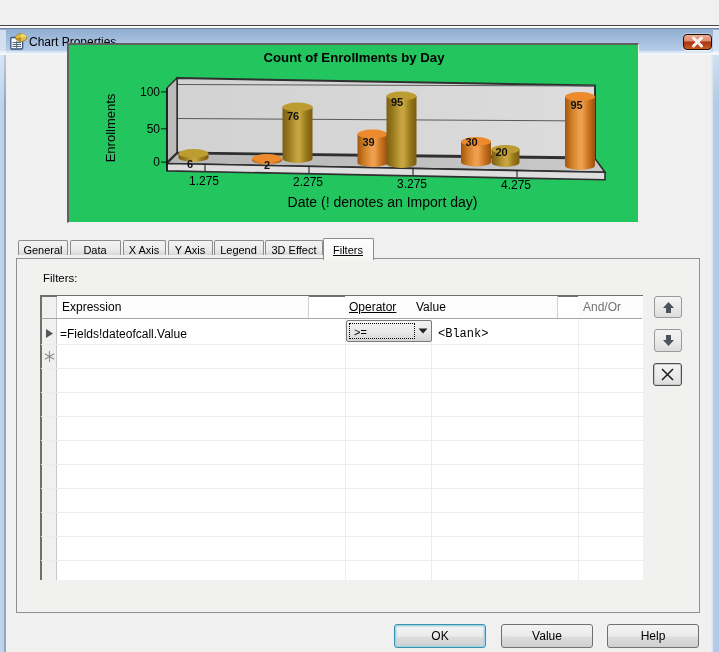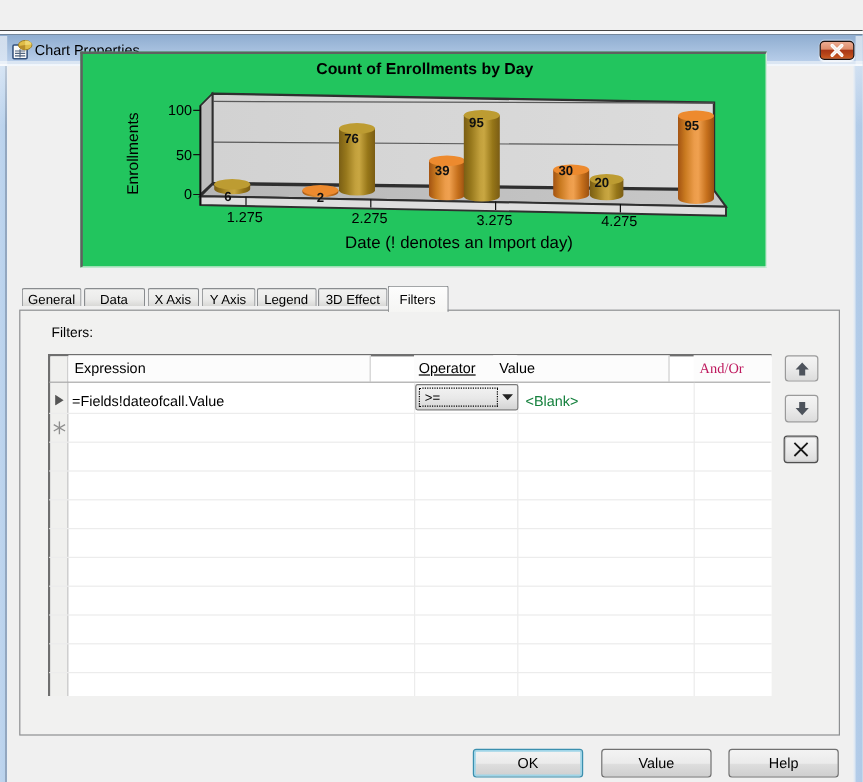"Filters" div { text-decoration: none -> underline }
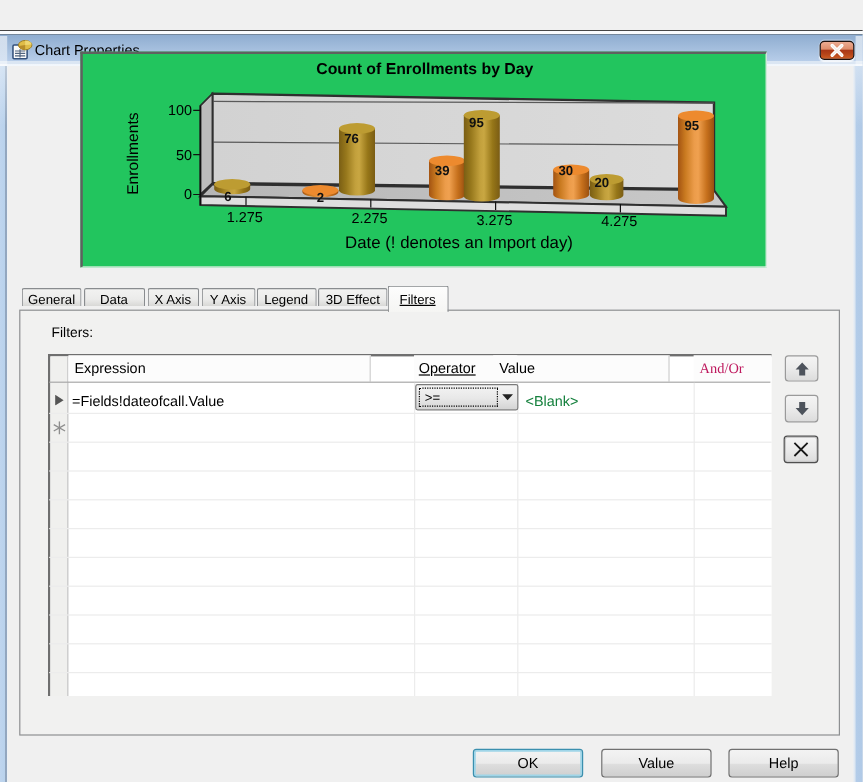"And/Or" div.gridhead { color: #be185d -> #737373; font-family: Liberation Serif, serif -> none }
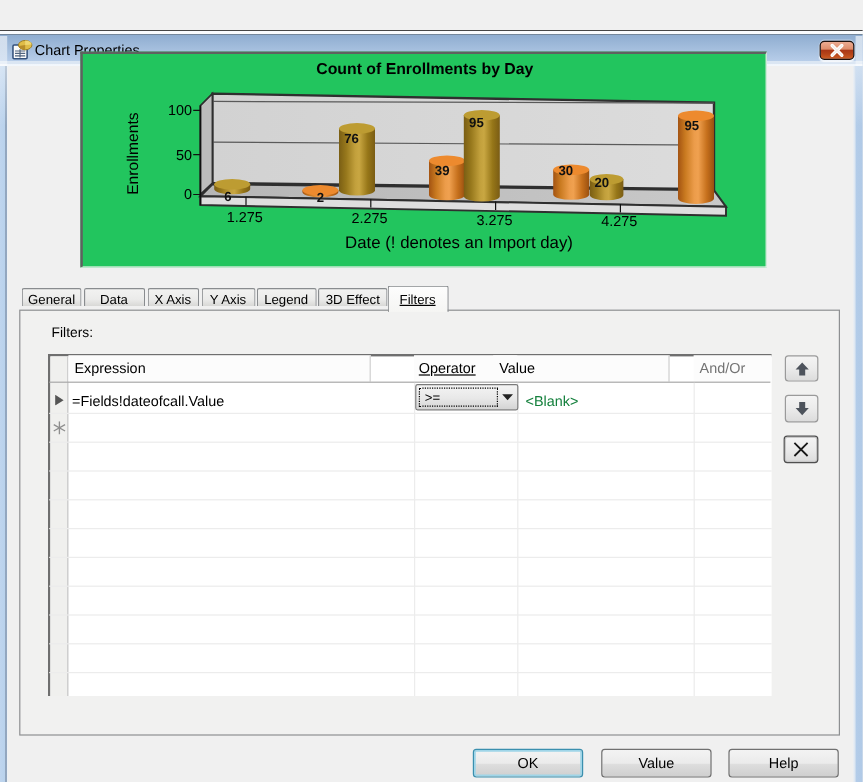"<Blank>" div { color: #15803d -> #000000; font-family: none -> Liberation Mono, monospace }
